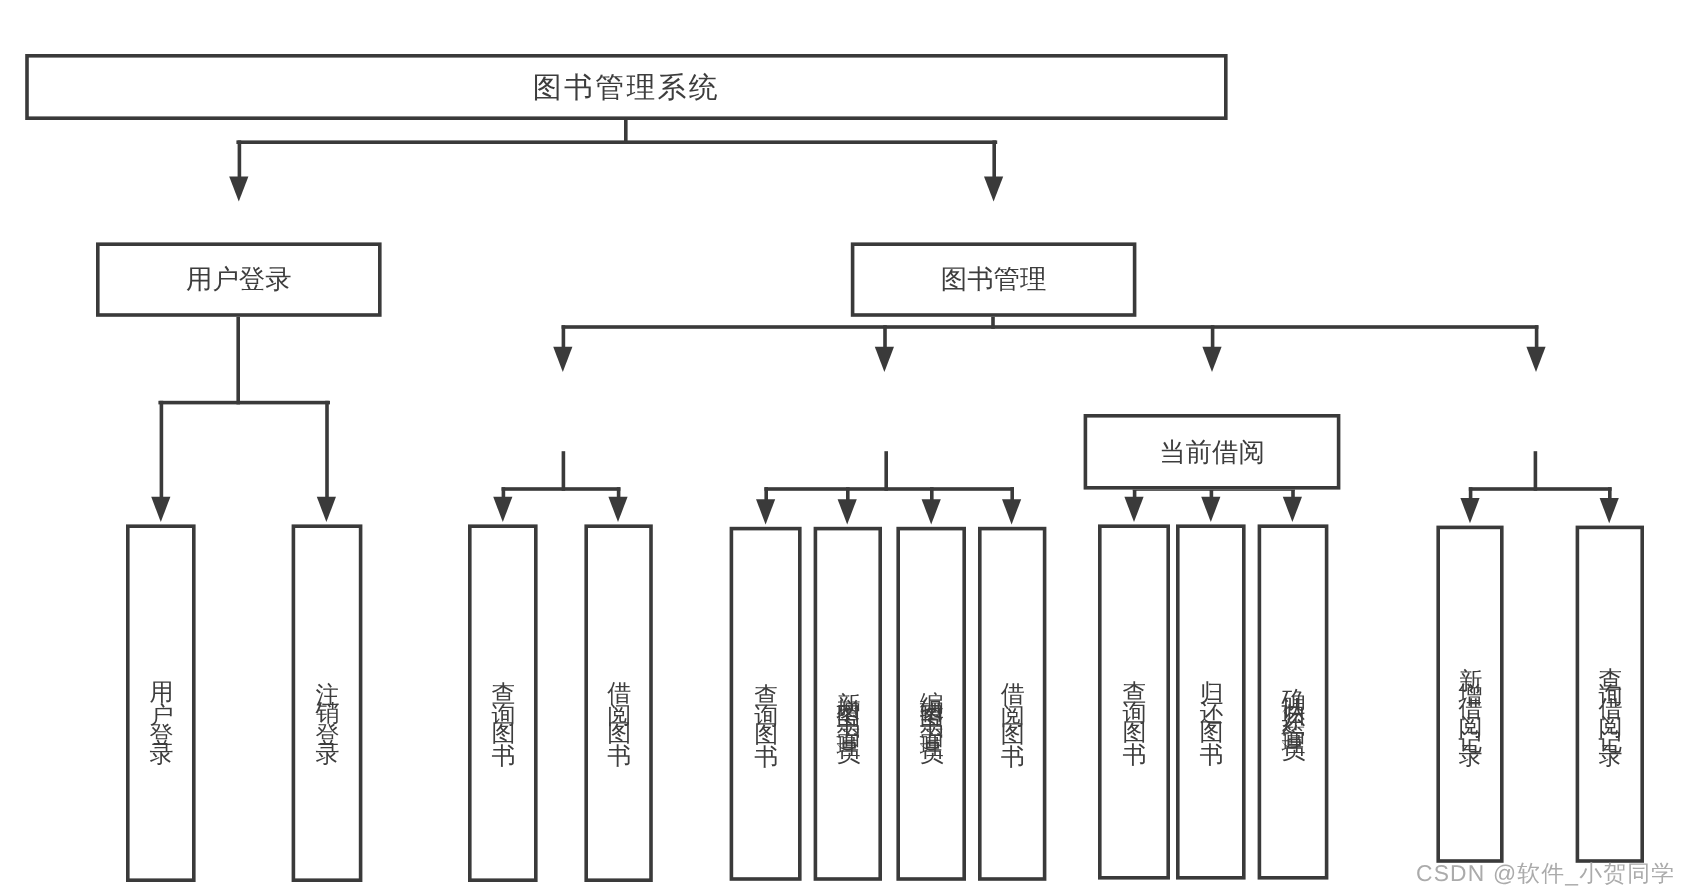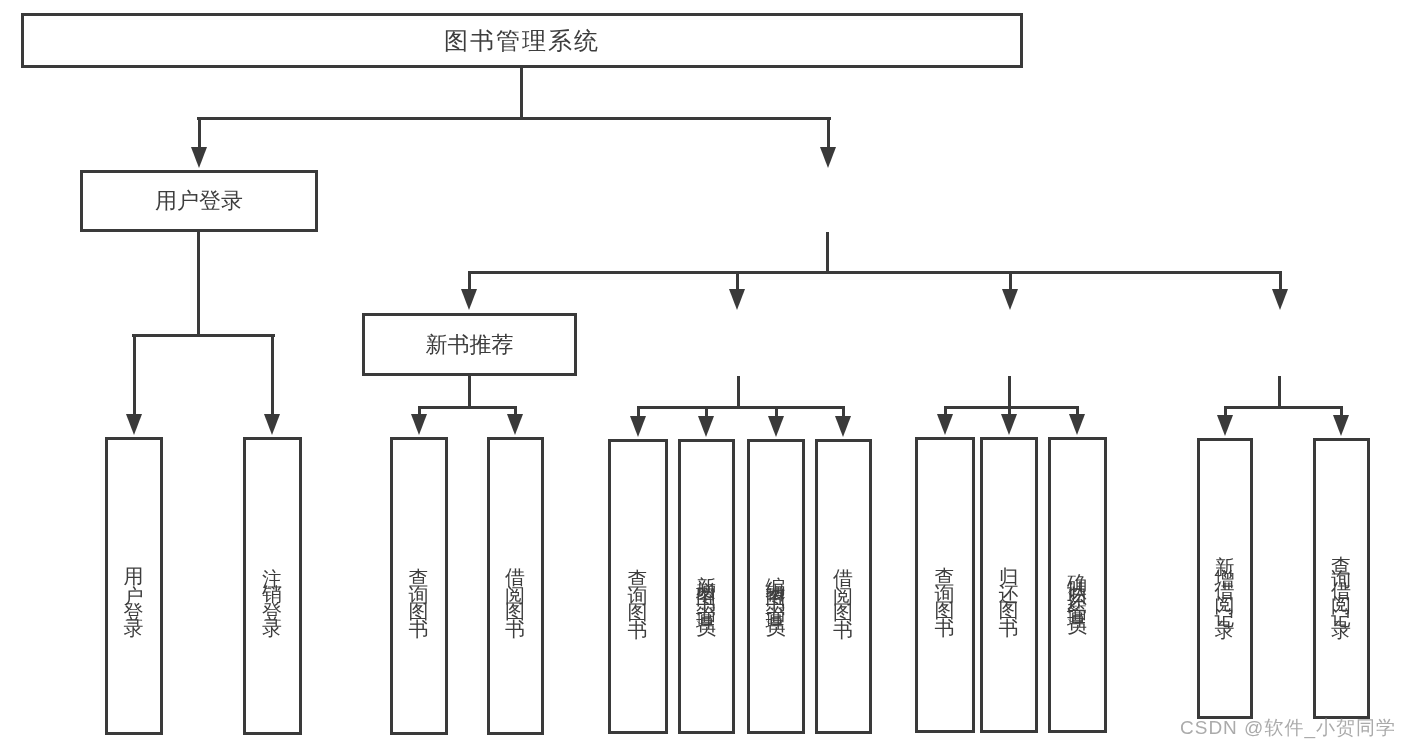"图书管理系统" .h { margin-top: none -> 32px }
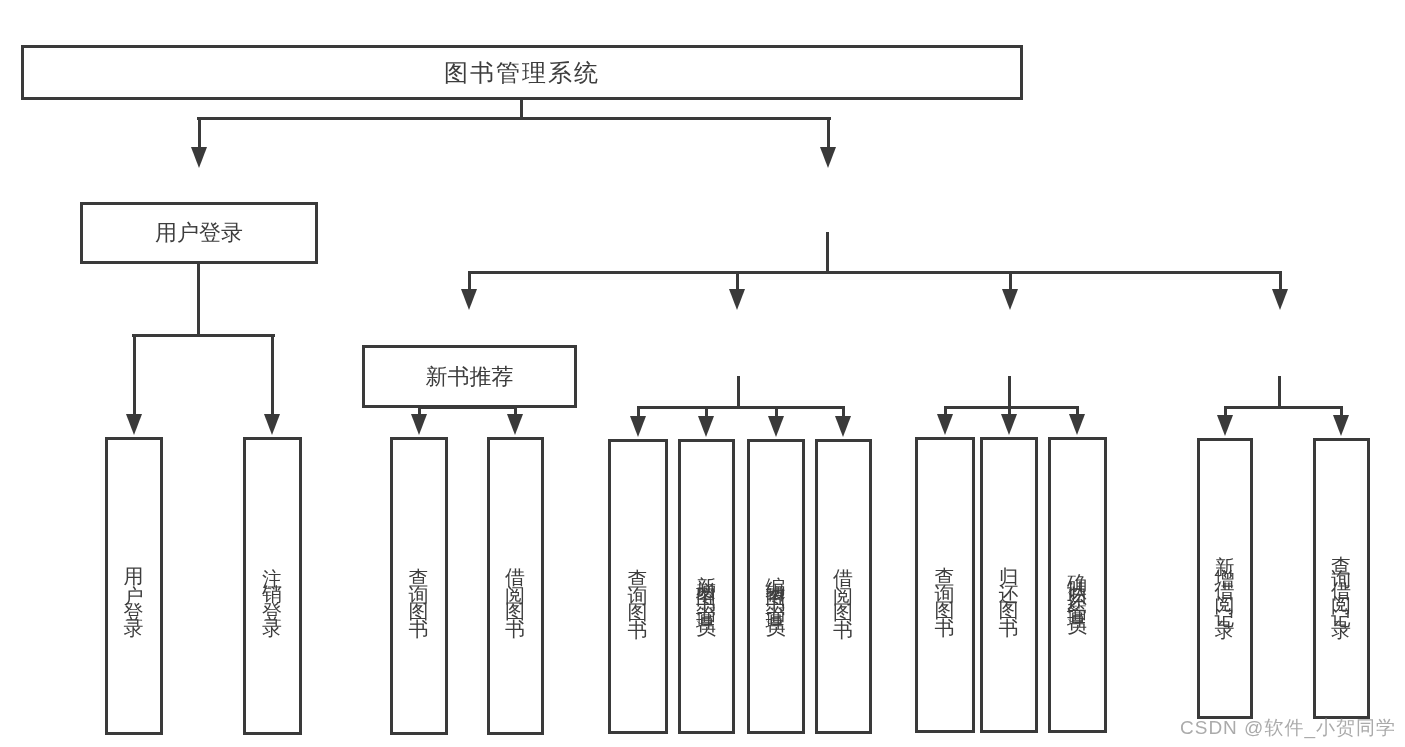"图书管理" div.box { html: none -> <div> <span>图书管理</span> </div> }
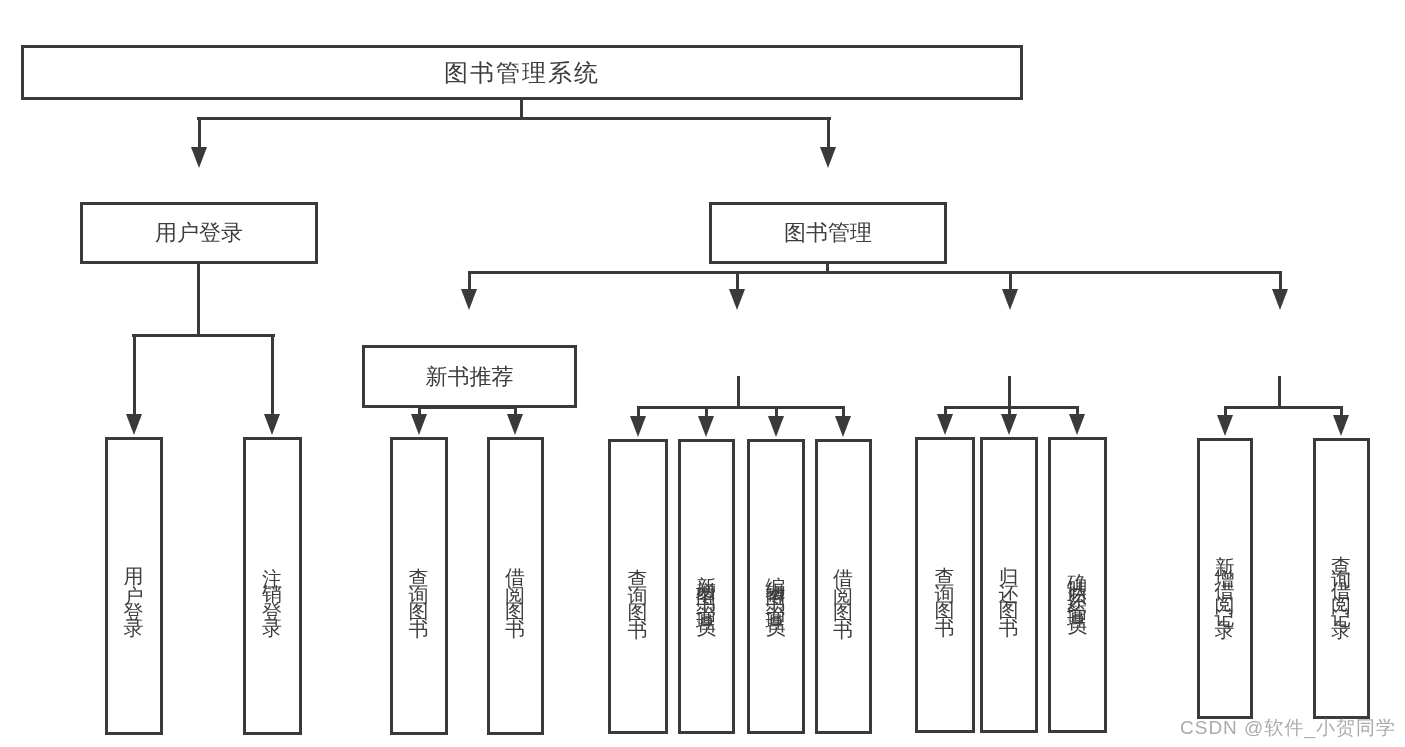"新书推荐" div.box { html: <div> <span>新书推荐</span> </div> -> none }
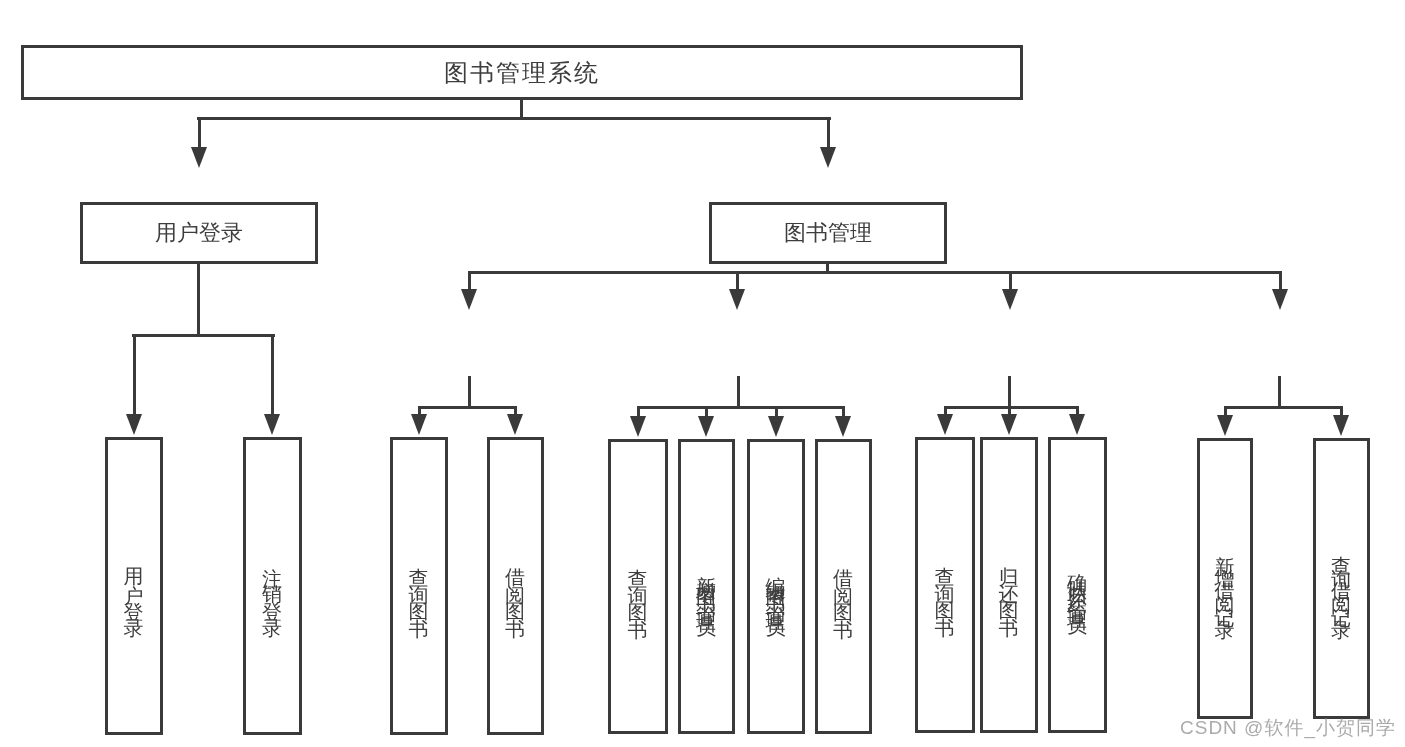"当前借阅" div.box { html: none -> <div> <span>当前借阅</span> </div> }
